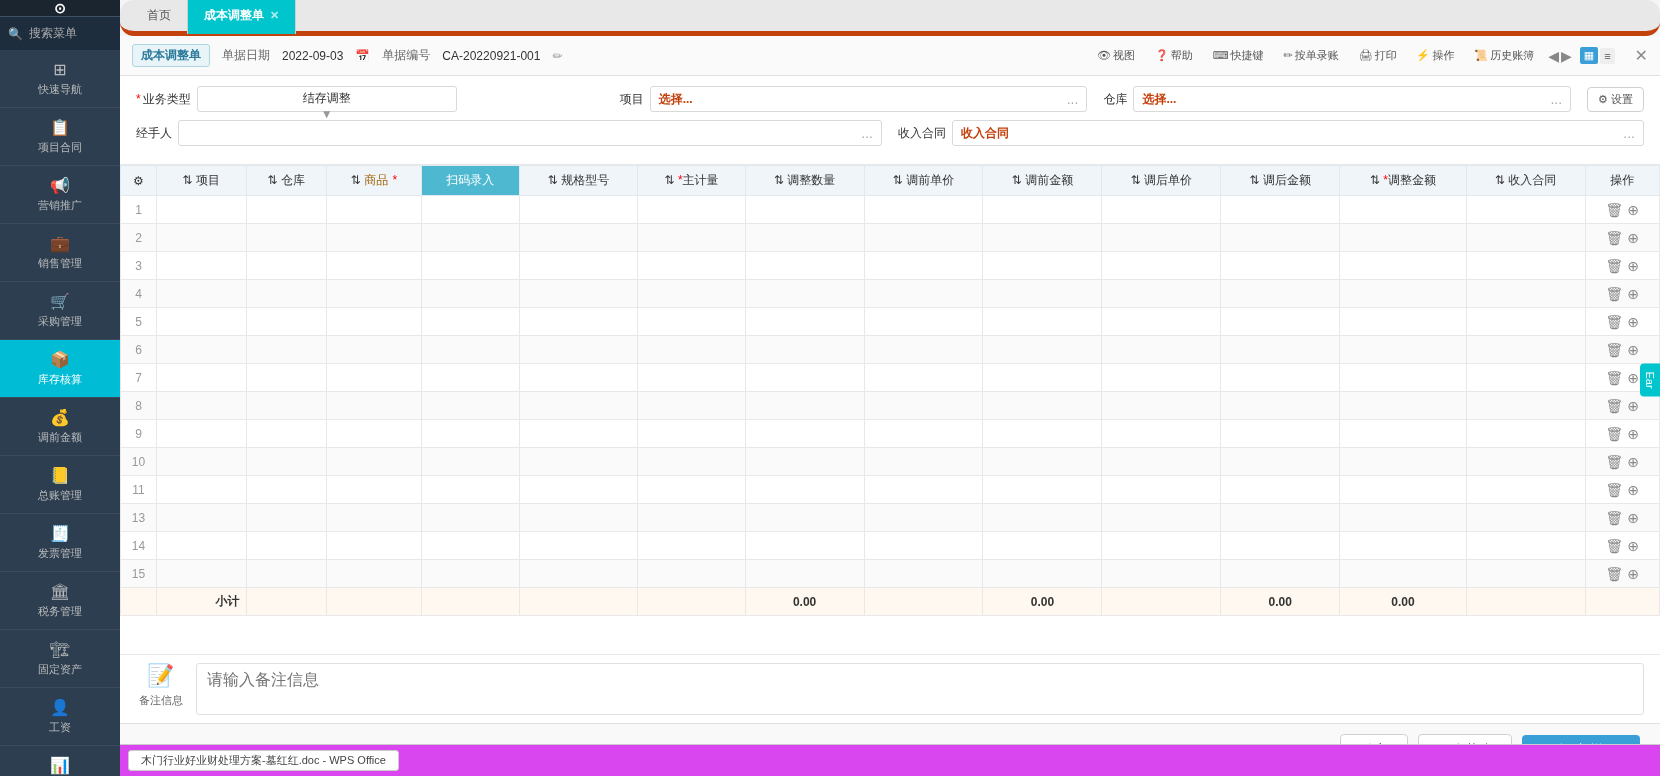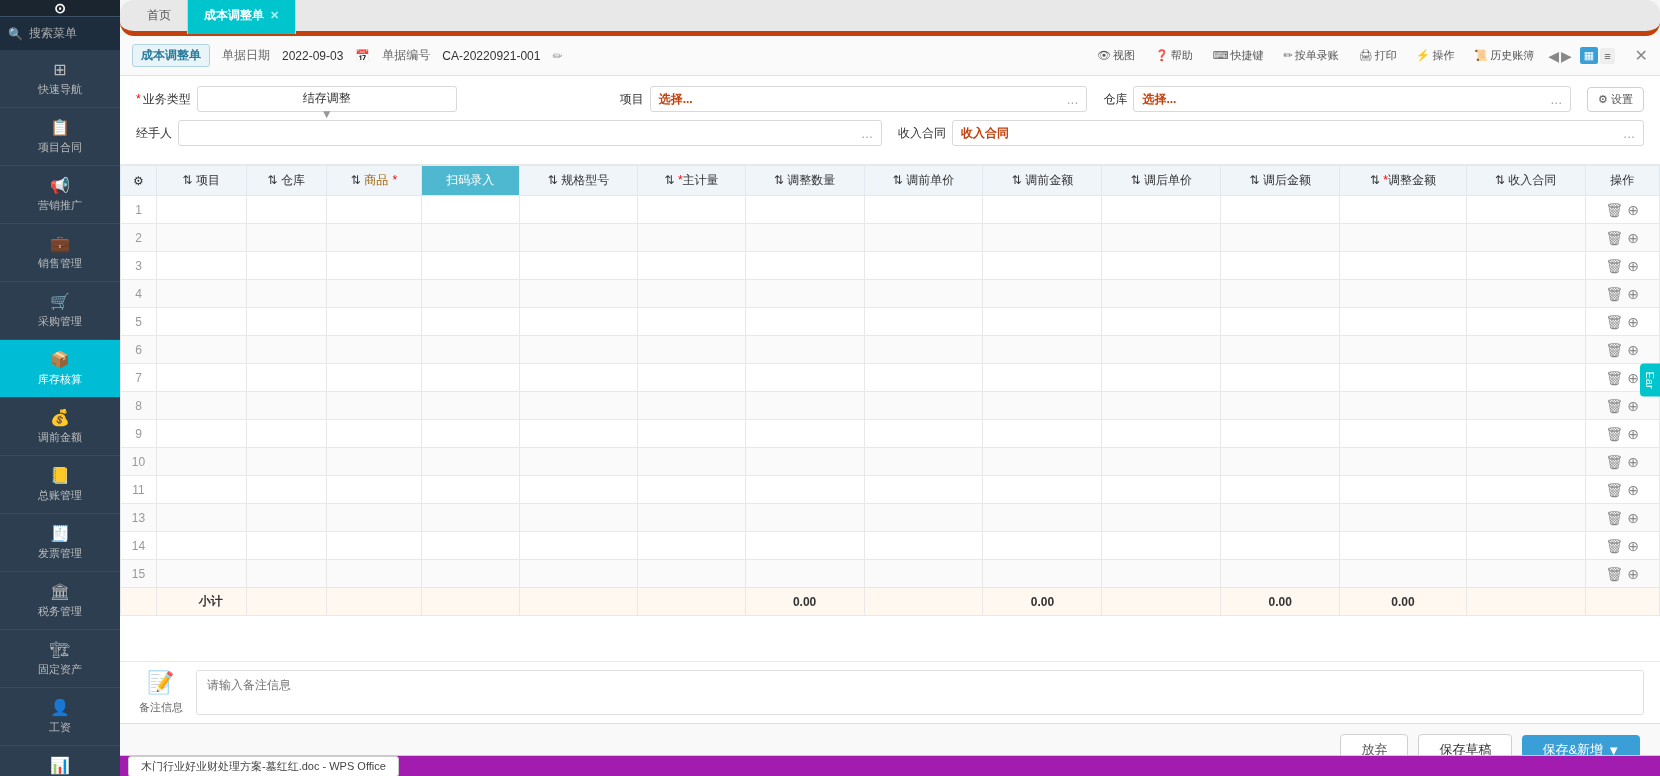"小计" .subtotal-label { text-align: center -> right }
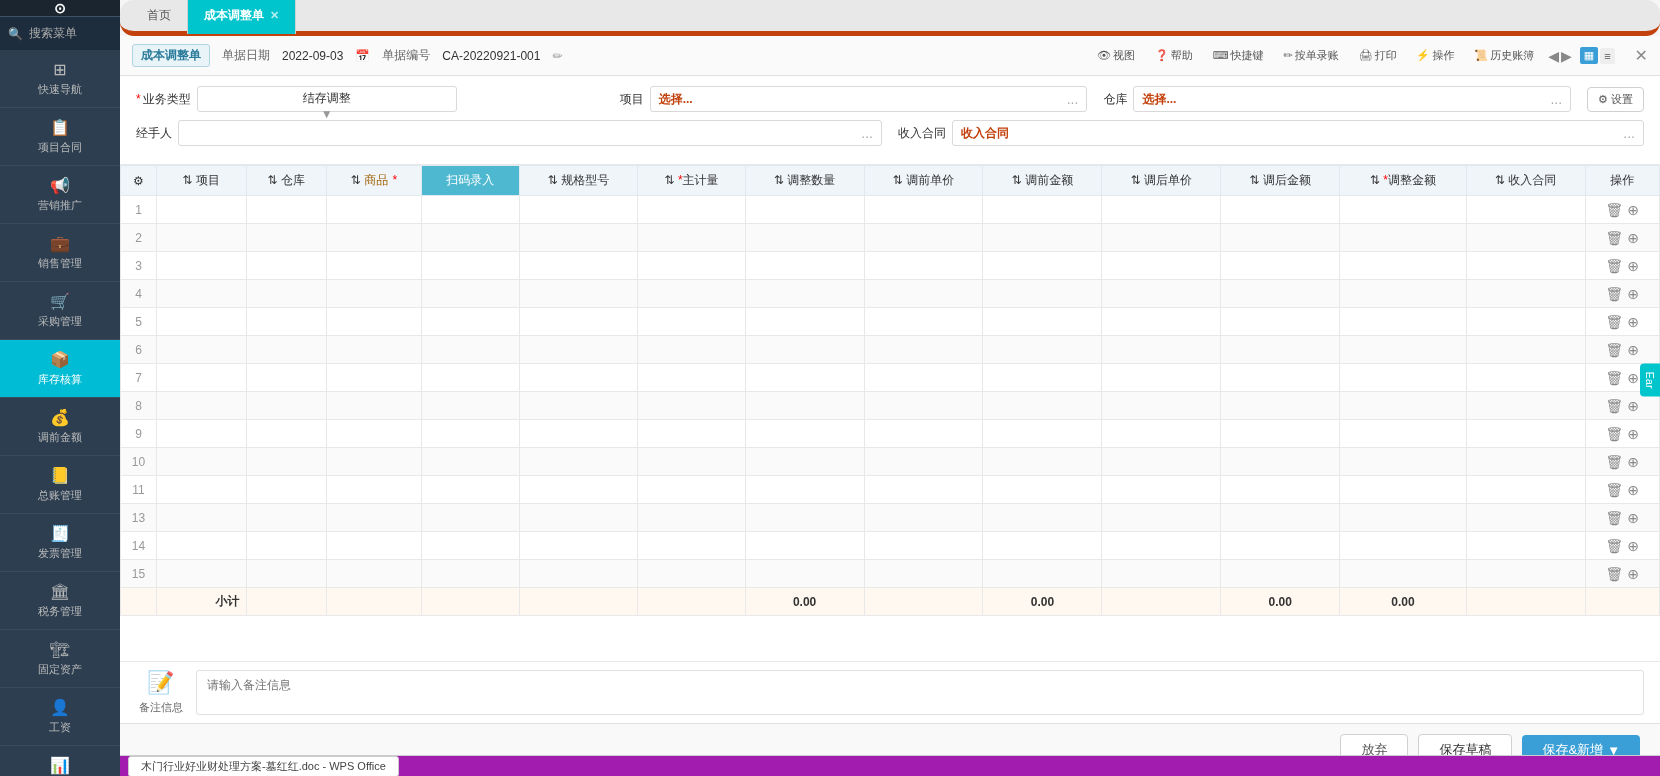"请输入备注信息" .remarks-input { font-size: 12px -> 16px }
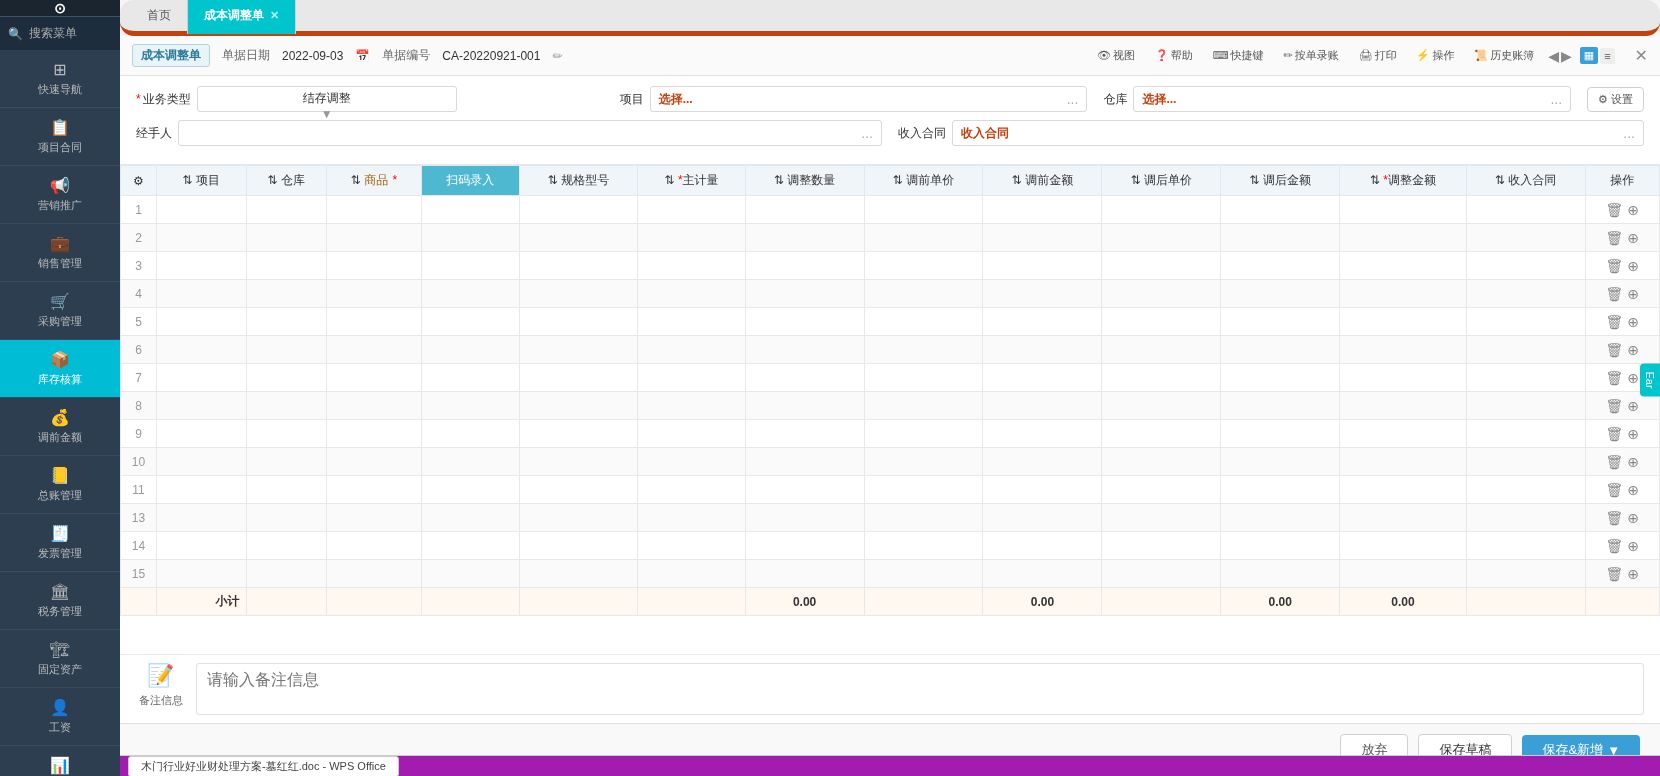"木门行业好业财处理方案-墓红红.doc - WPS Office" .taskbar { background: #a21caf -> #d946ef; height: 21px -> 32px }
